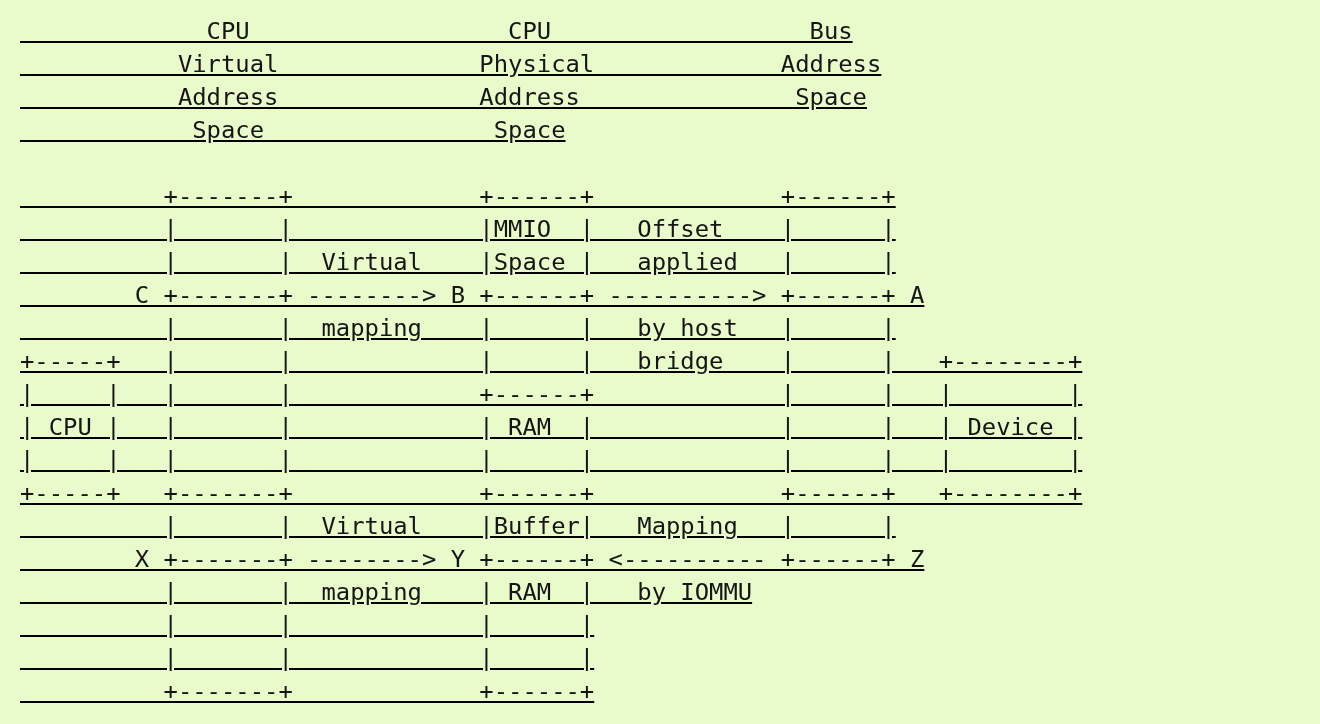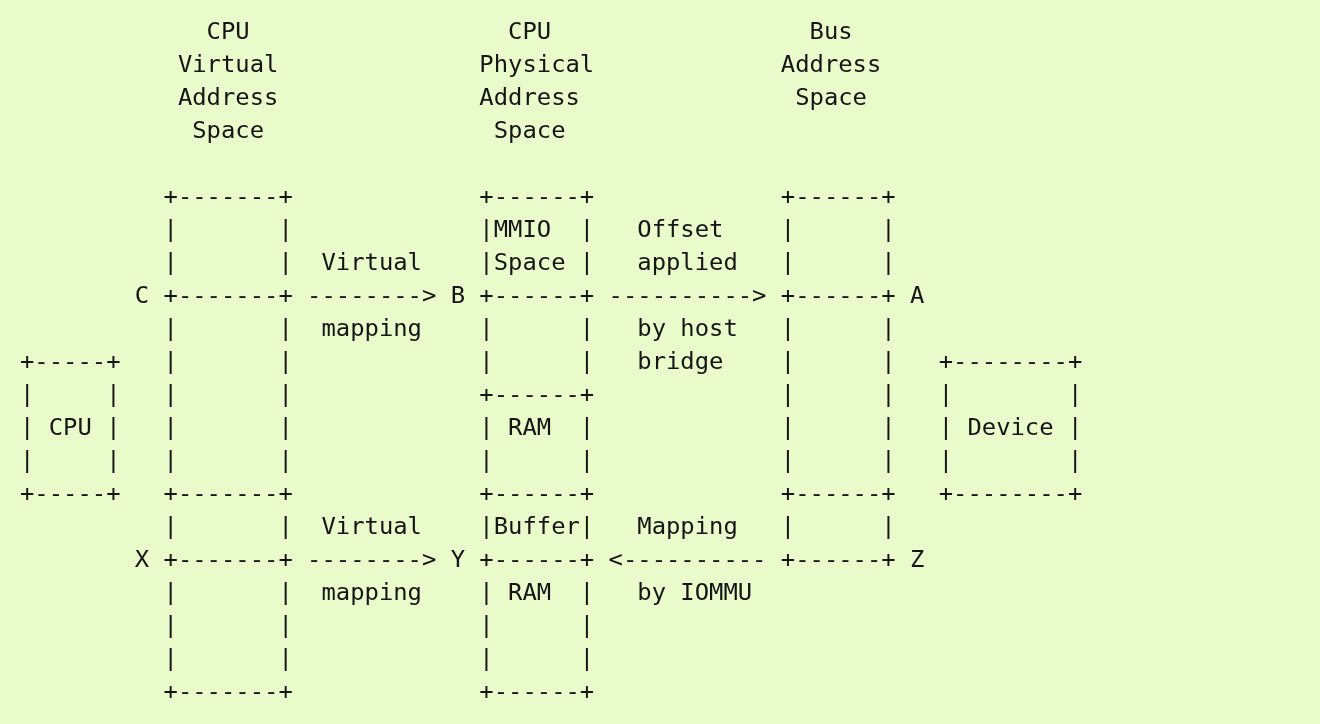"CPU CPU Bus" .diagram-wrap { text-decoration: none -> underline }
